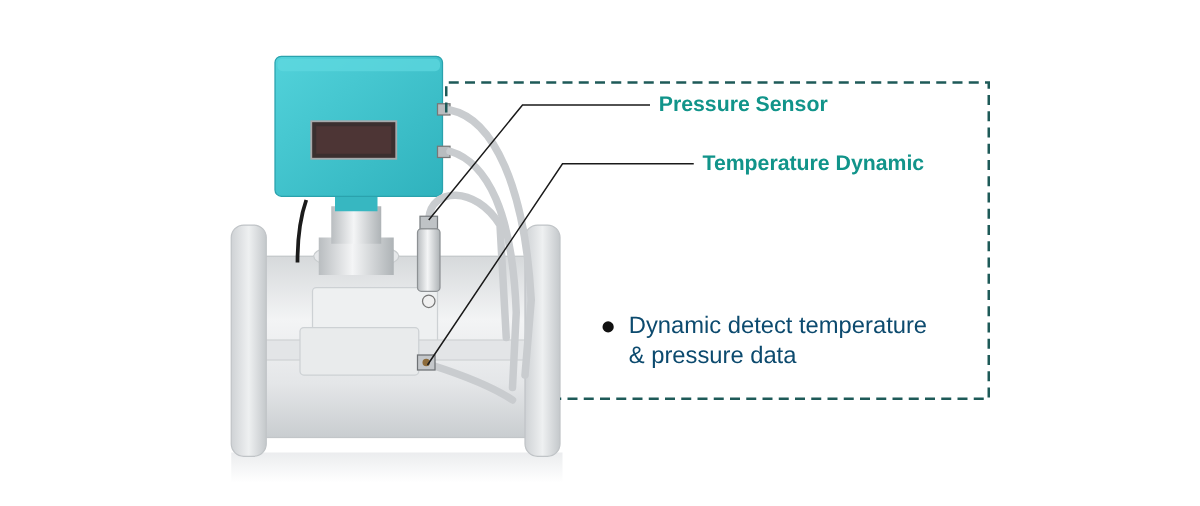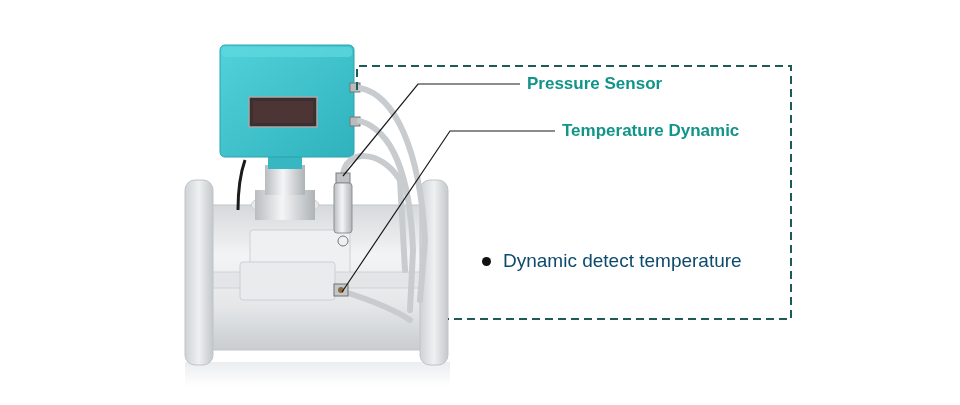"& pressure data" span.cont { html: none -> <span>&amp; pressure data</span> }
